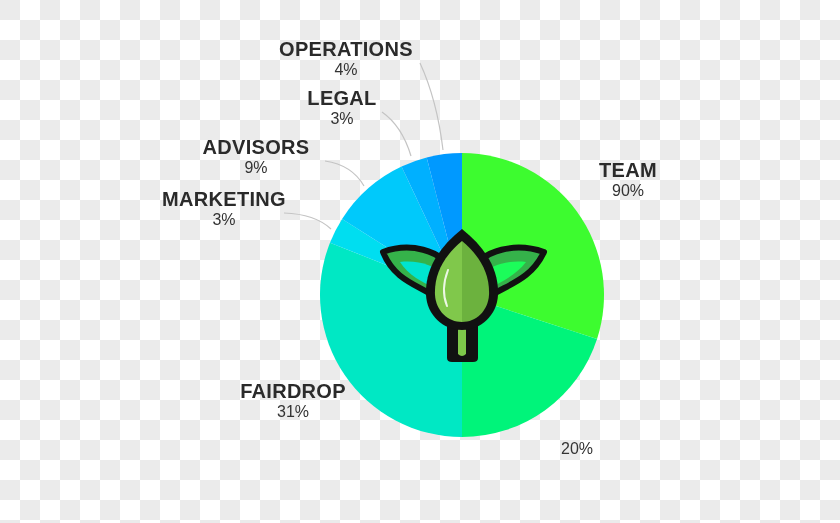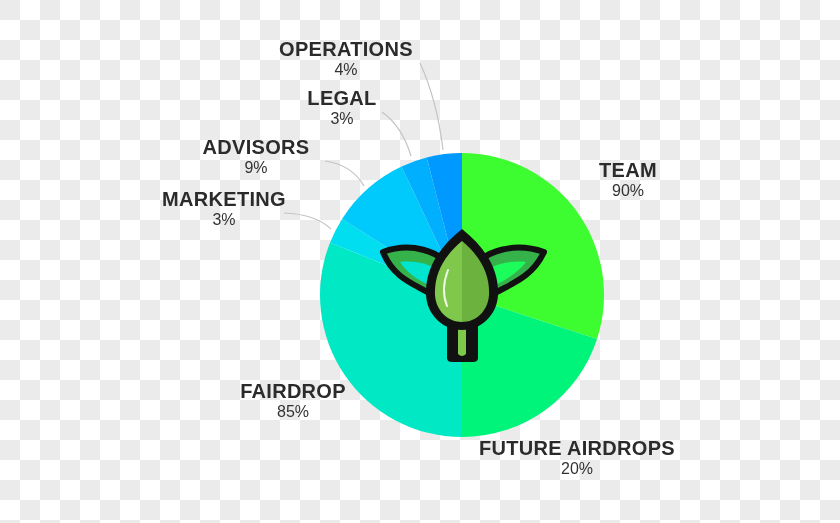"85%" span.pct { text: 85% -> 31% }
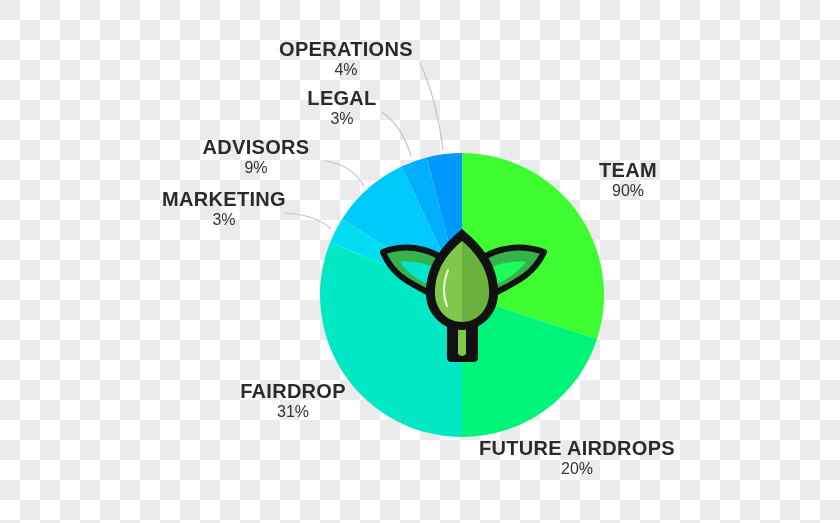"FUTURE AIRDROPS" span.name { html: <span>FUTURE AIRDROPS</span> -> none }
